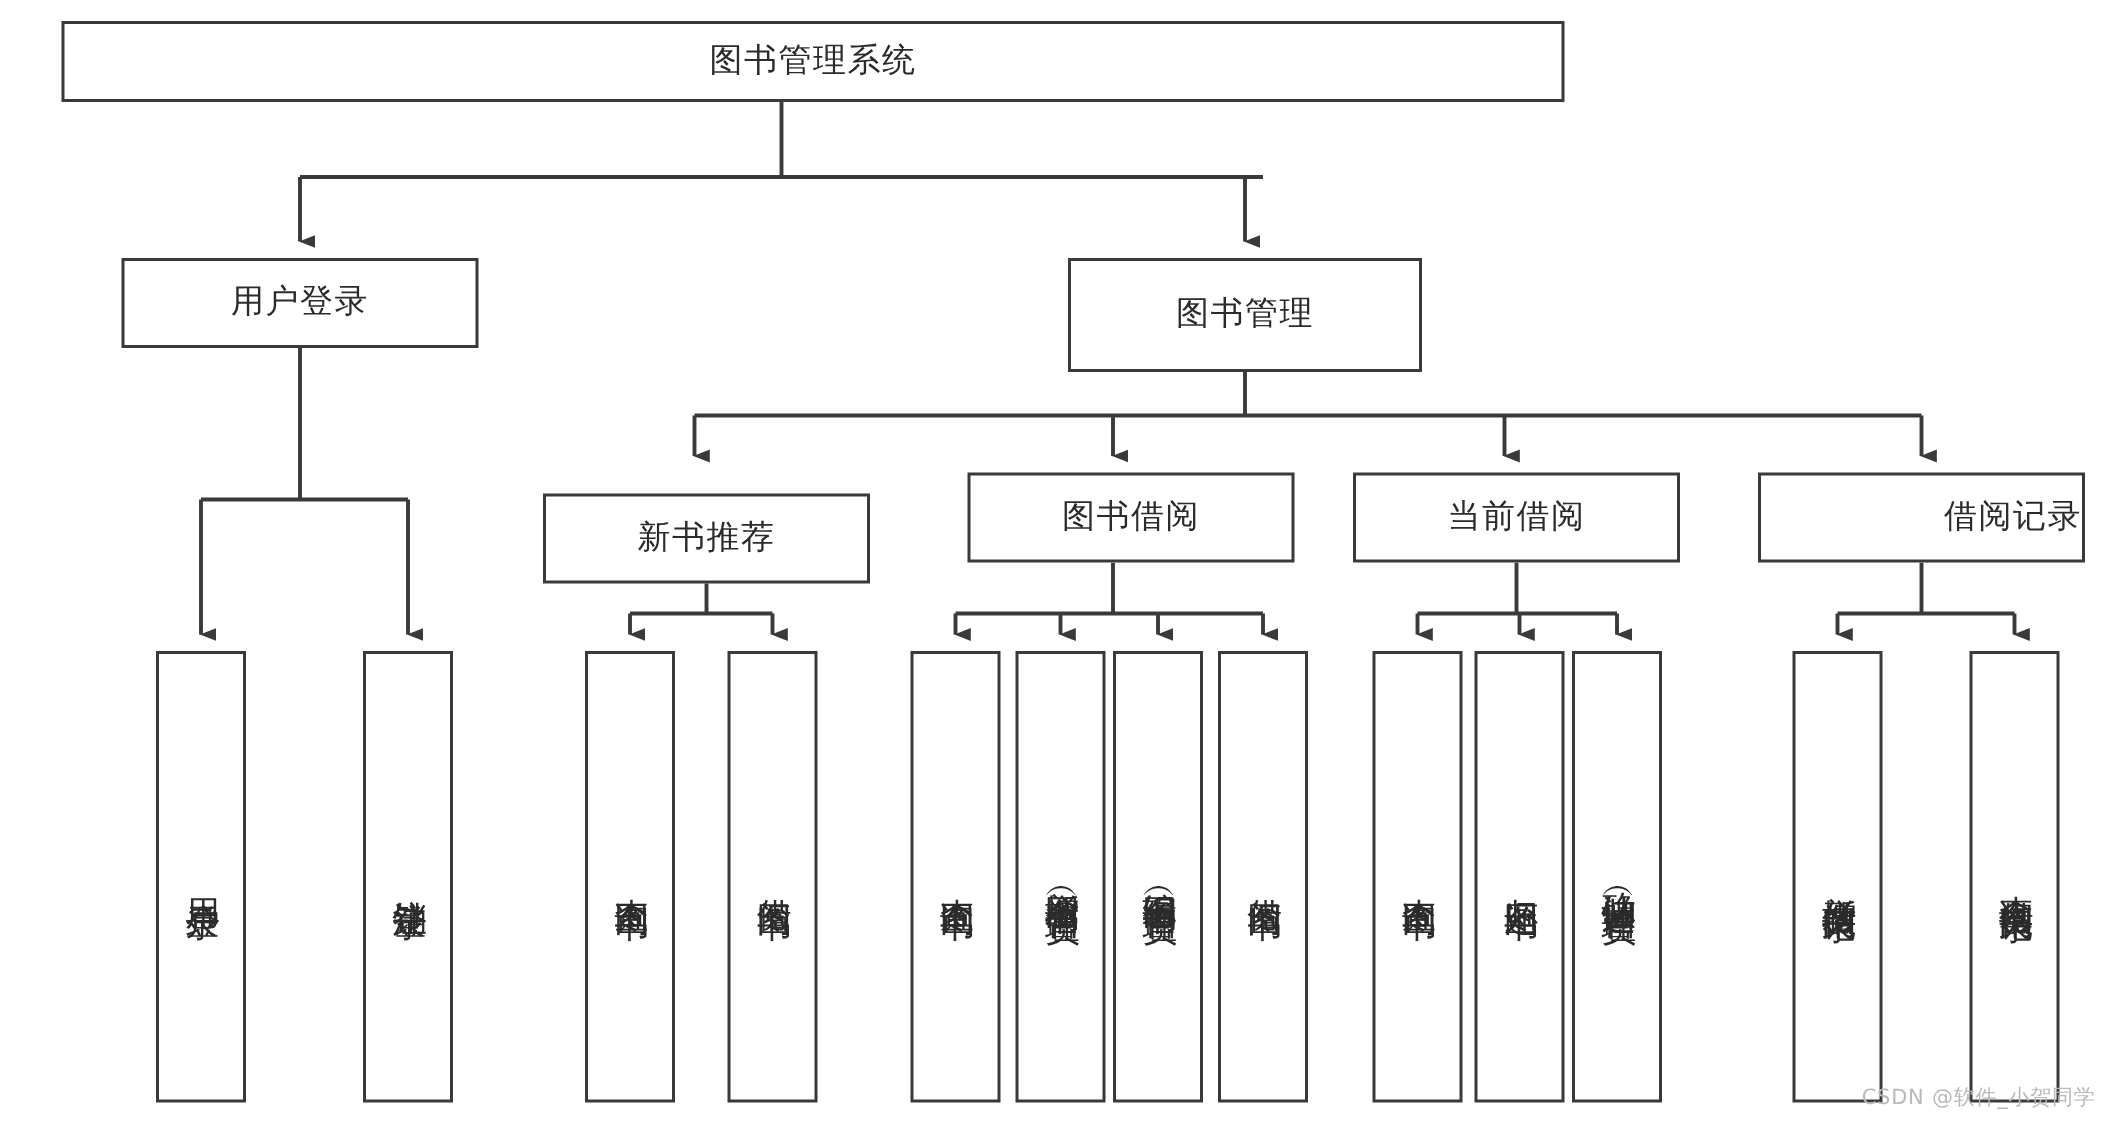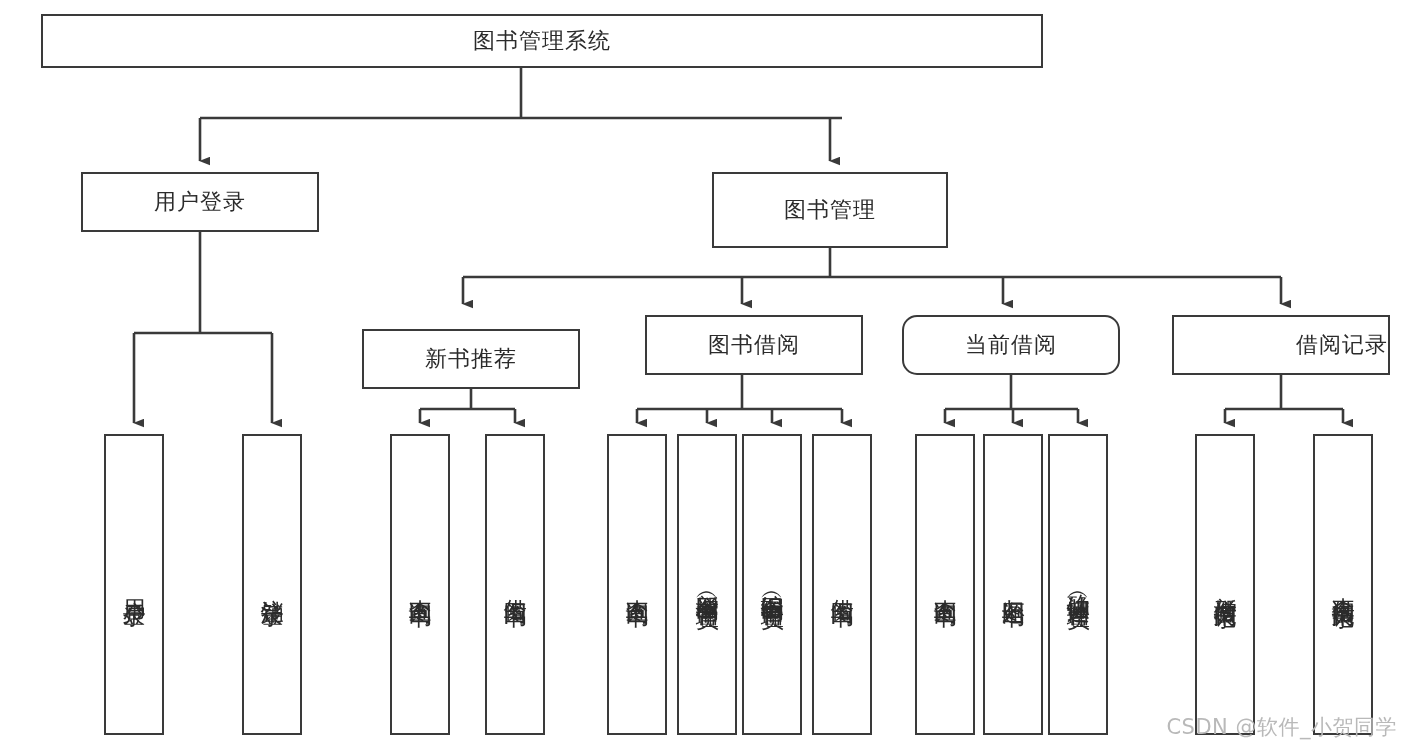"当前借阅" div.node { border-radius: 15px -> none }
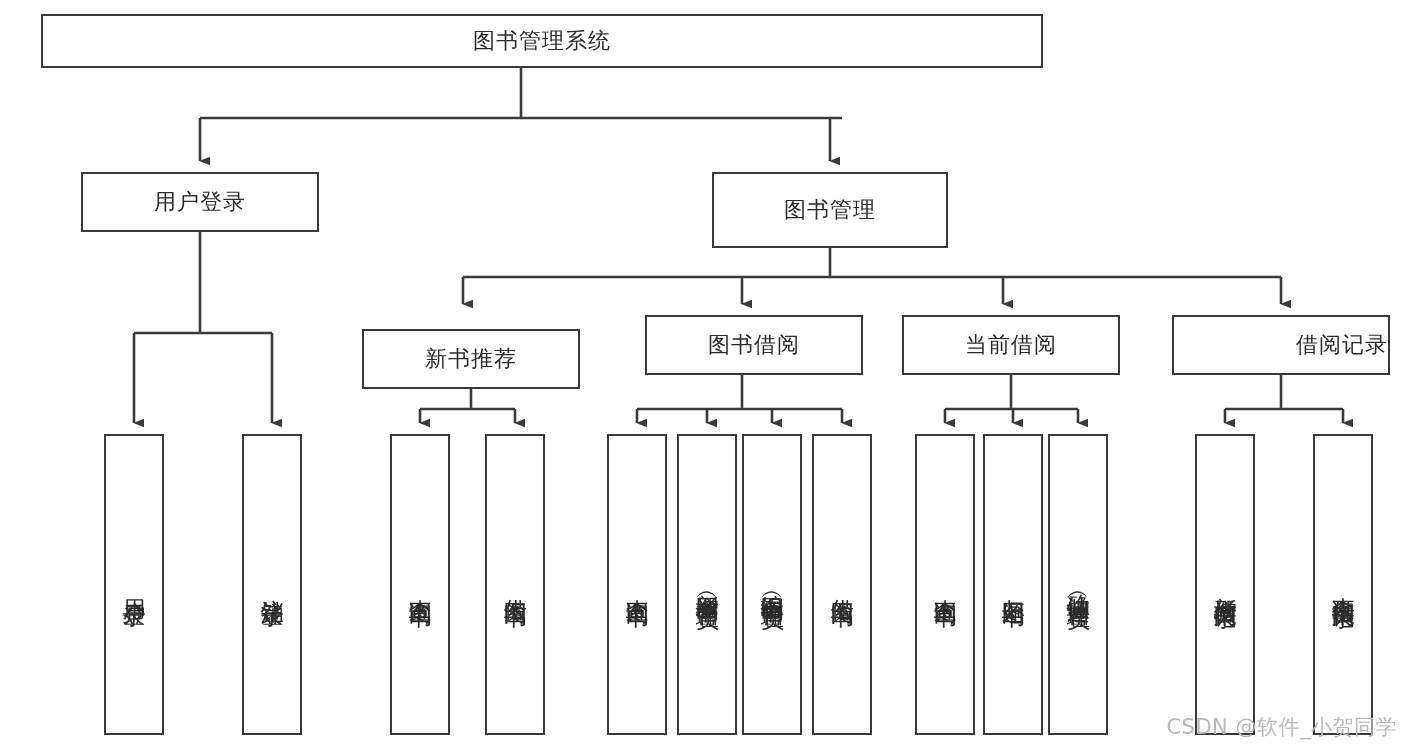"CSDN @软件_小贺同学" .watermark { font-size: 21px -> 14px }
